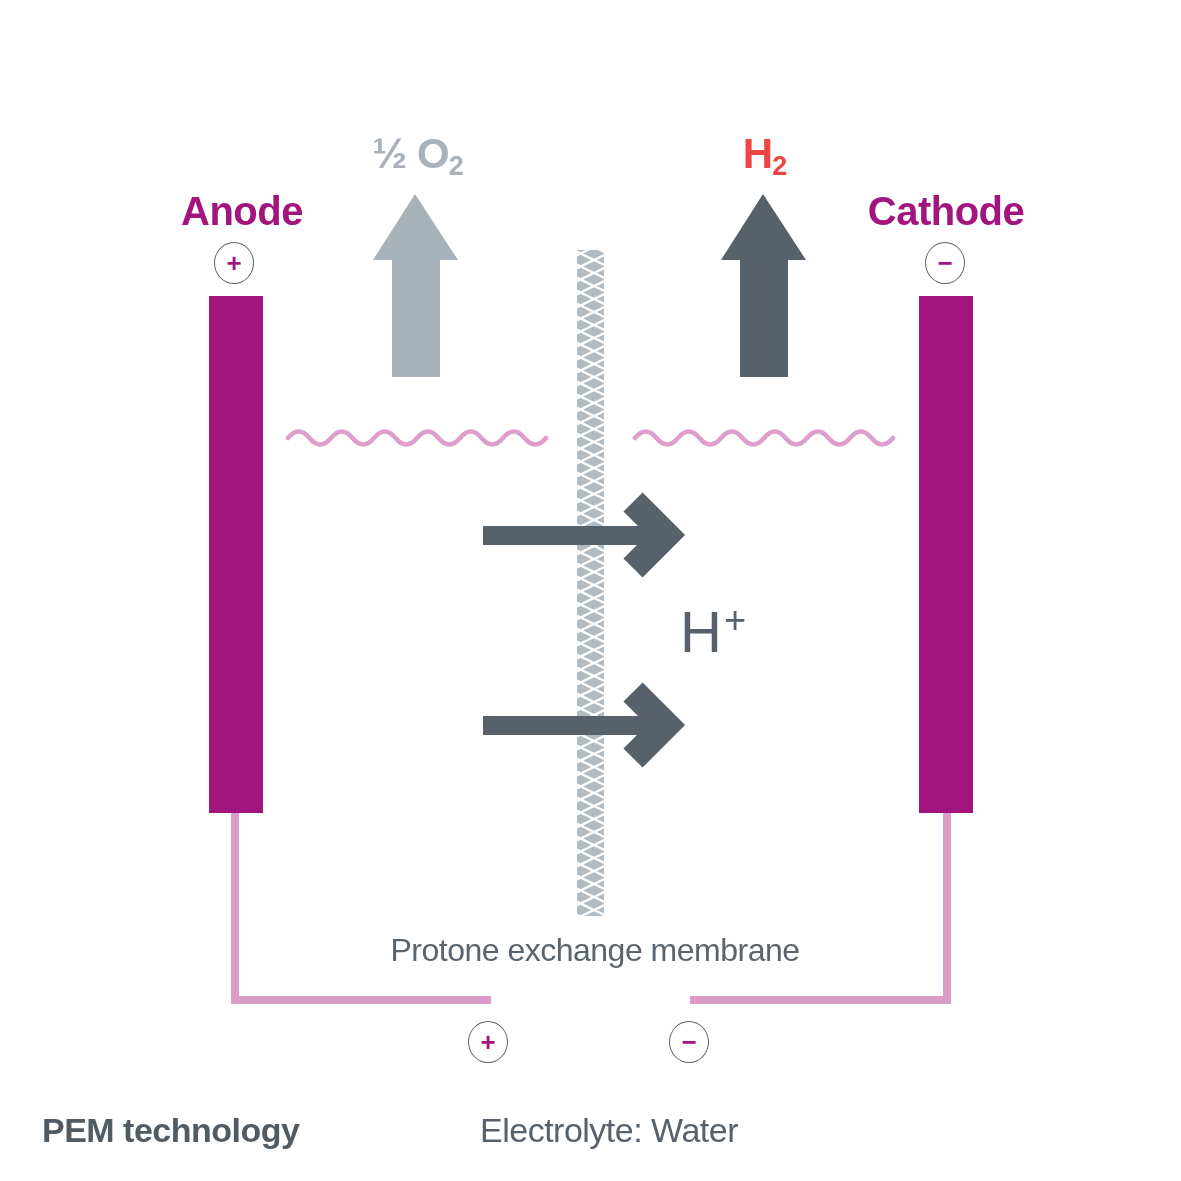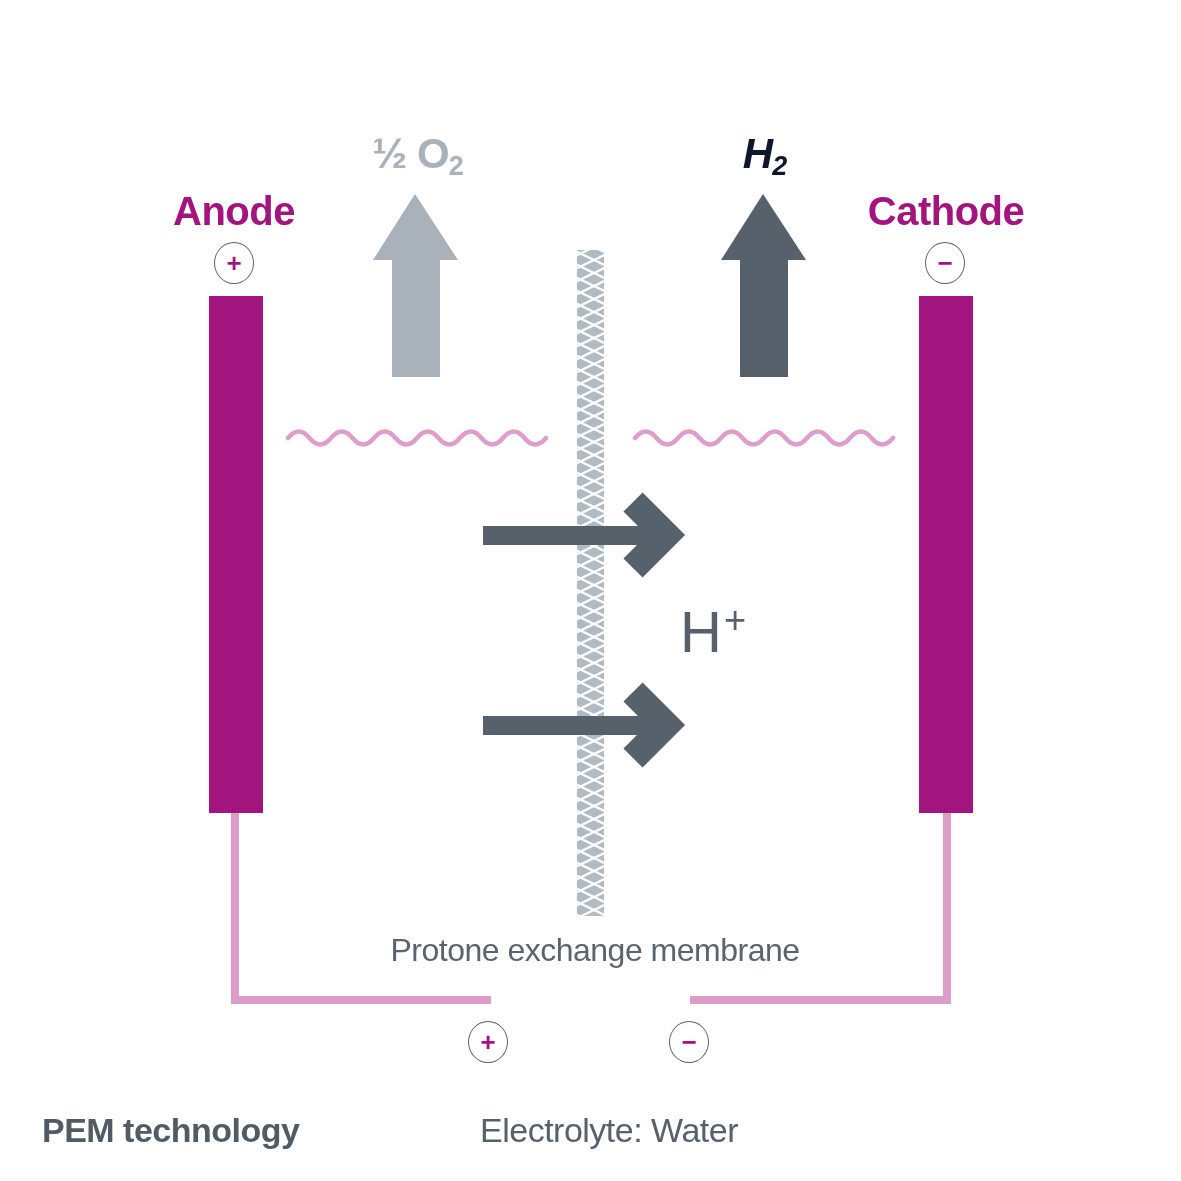"H2" .h2 { color: #0f172a -> #ef4444; font-style: italic -> none }
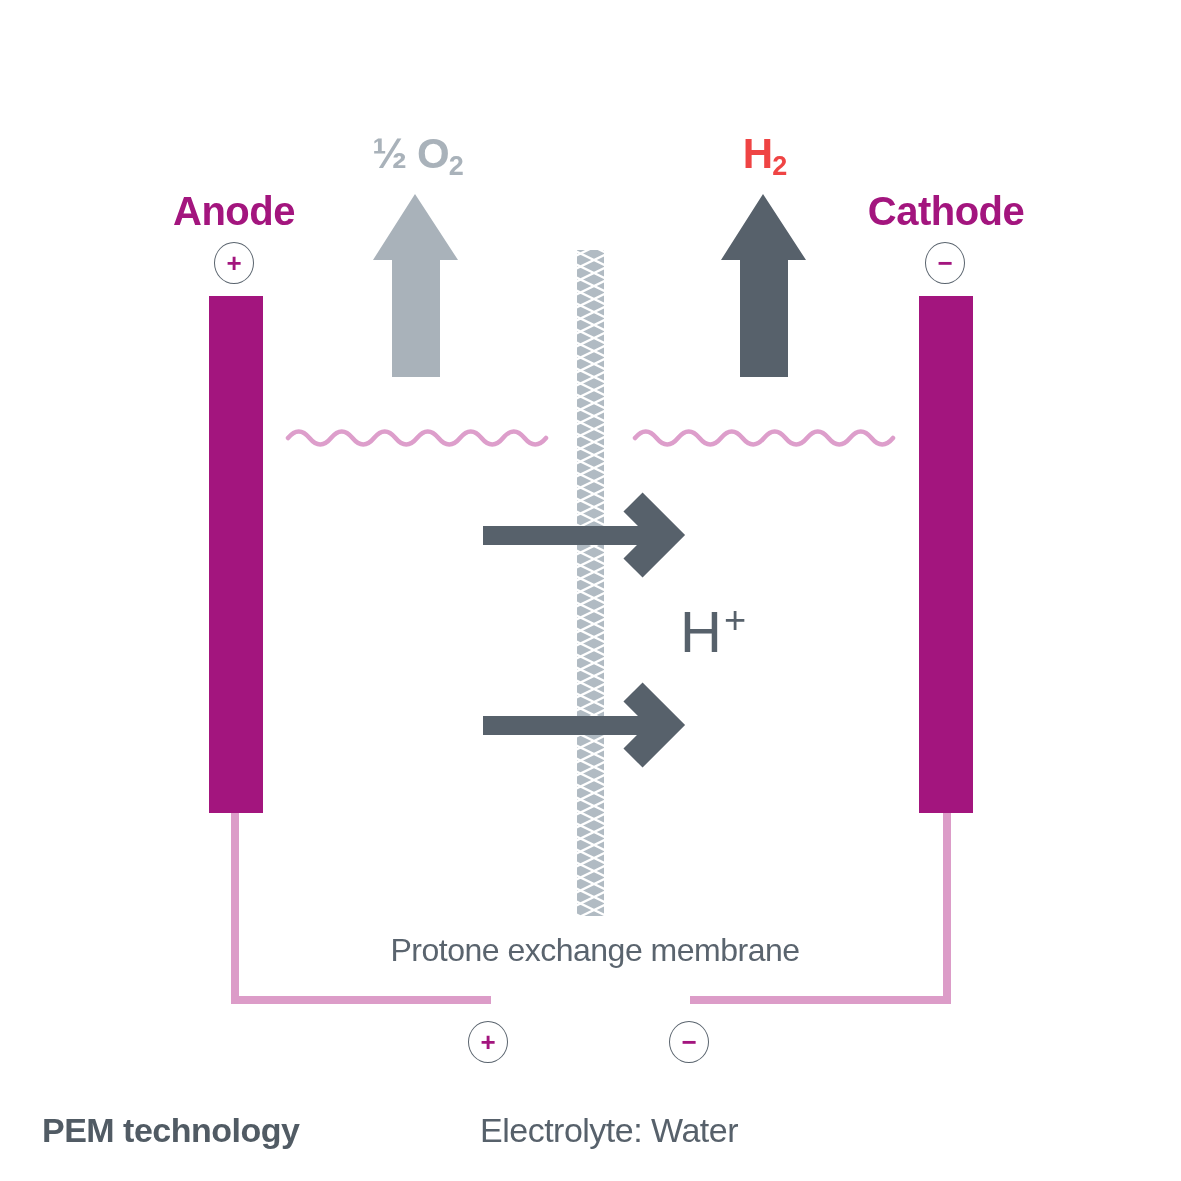"Anode" div.abs { left: 234px -> 242px }
